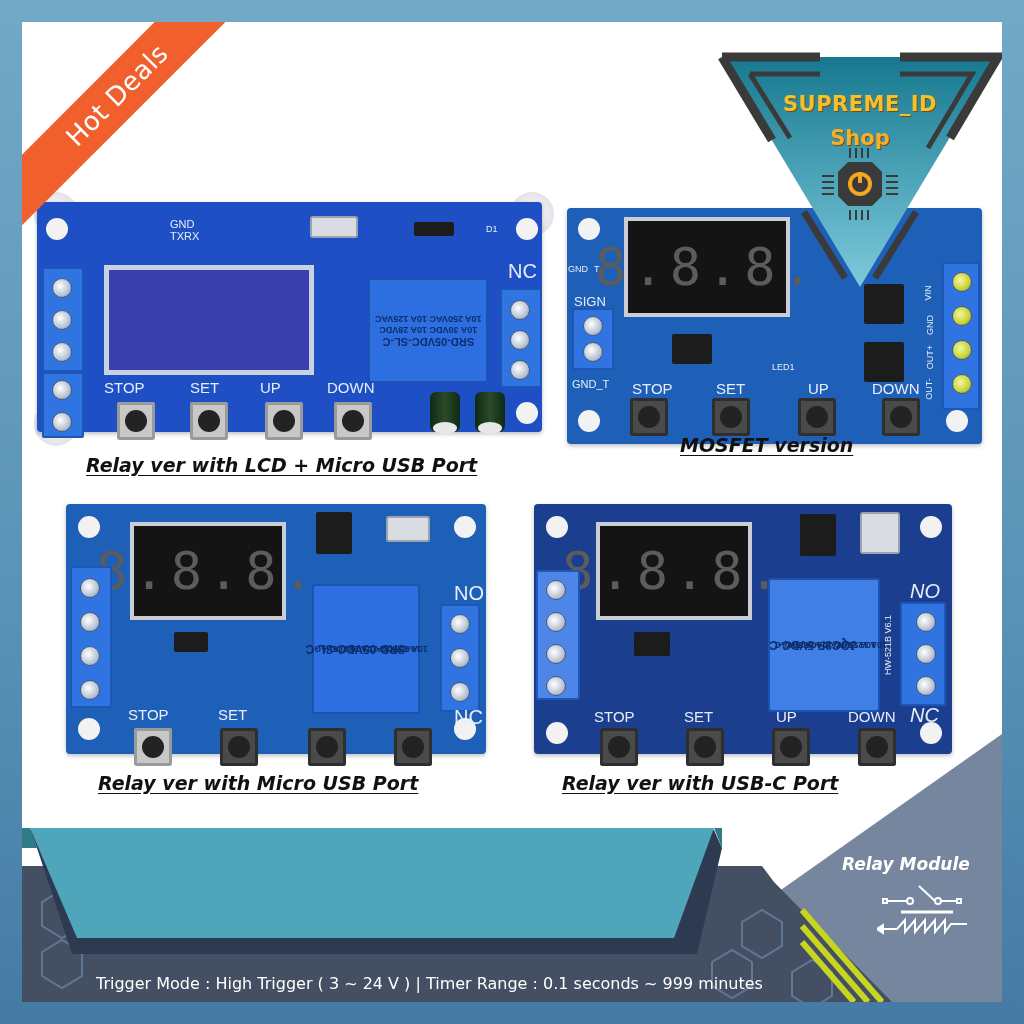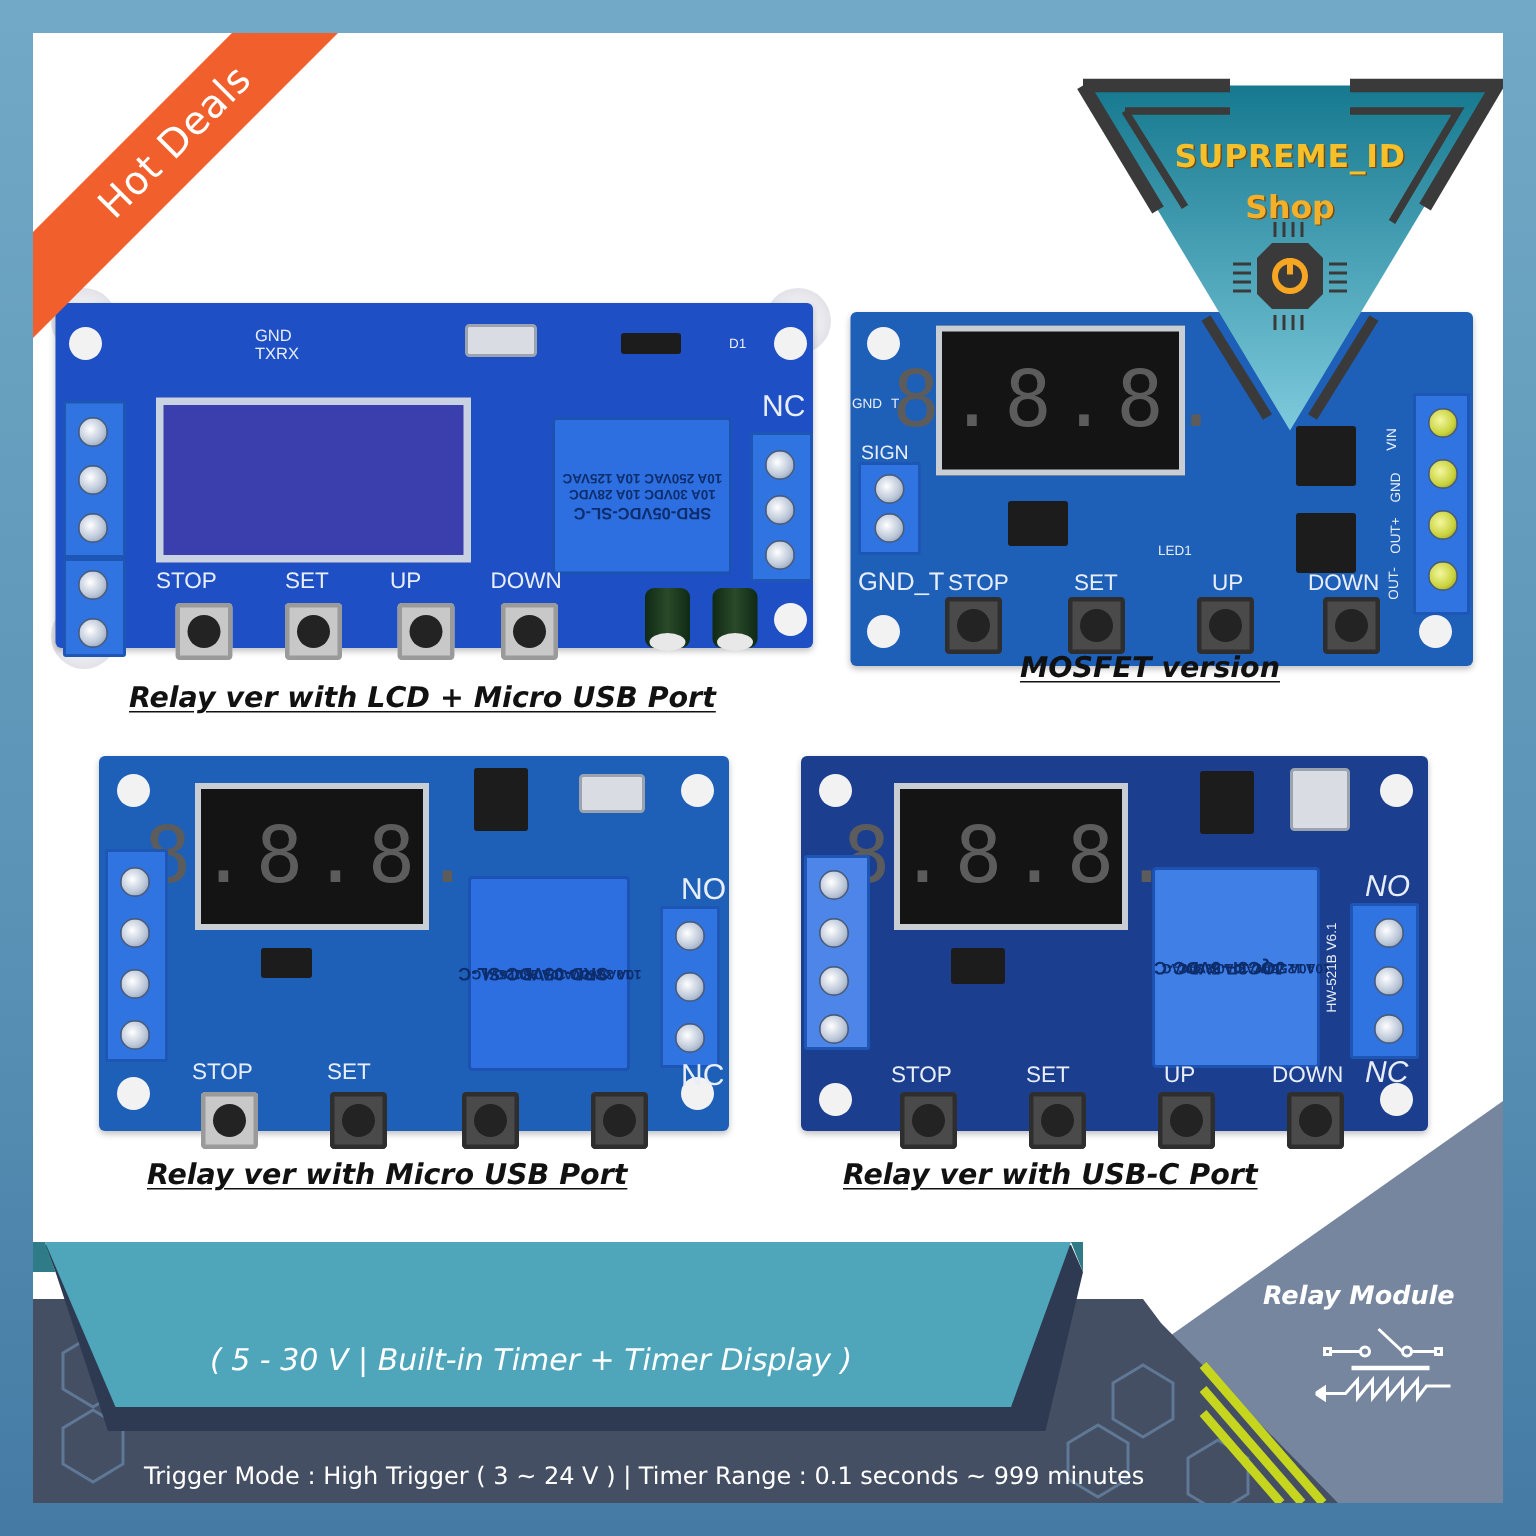"GND_T" div.silk { font-size: 17px -> 11px }
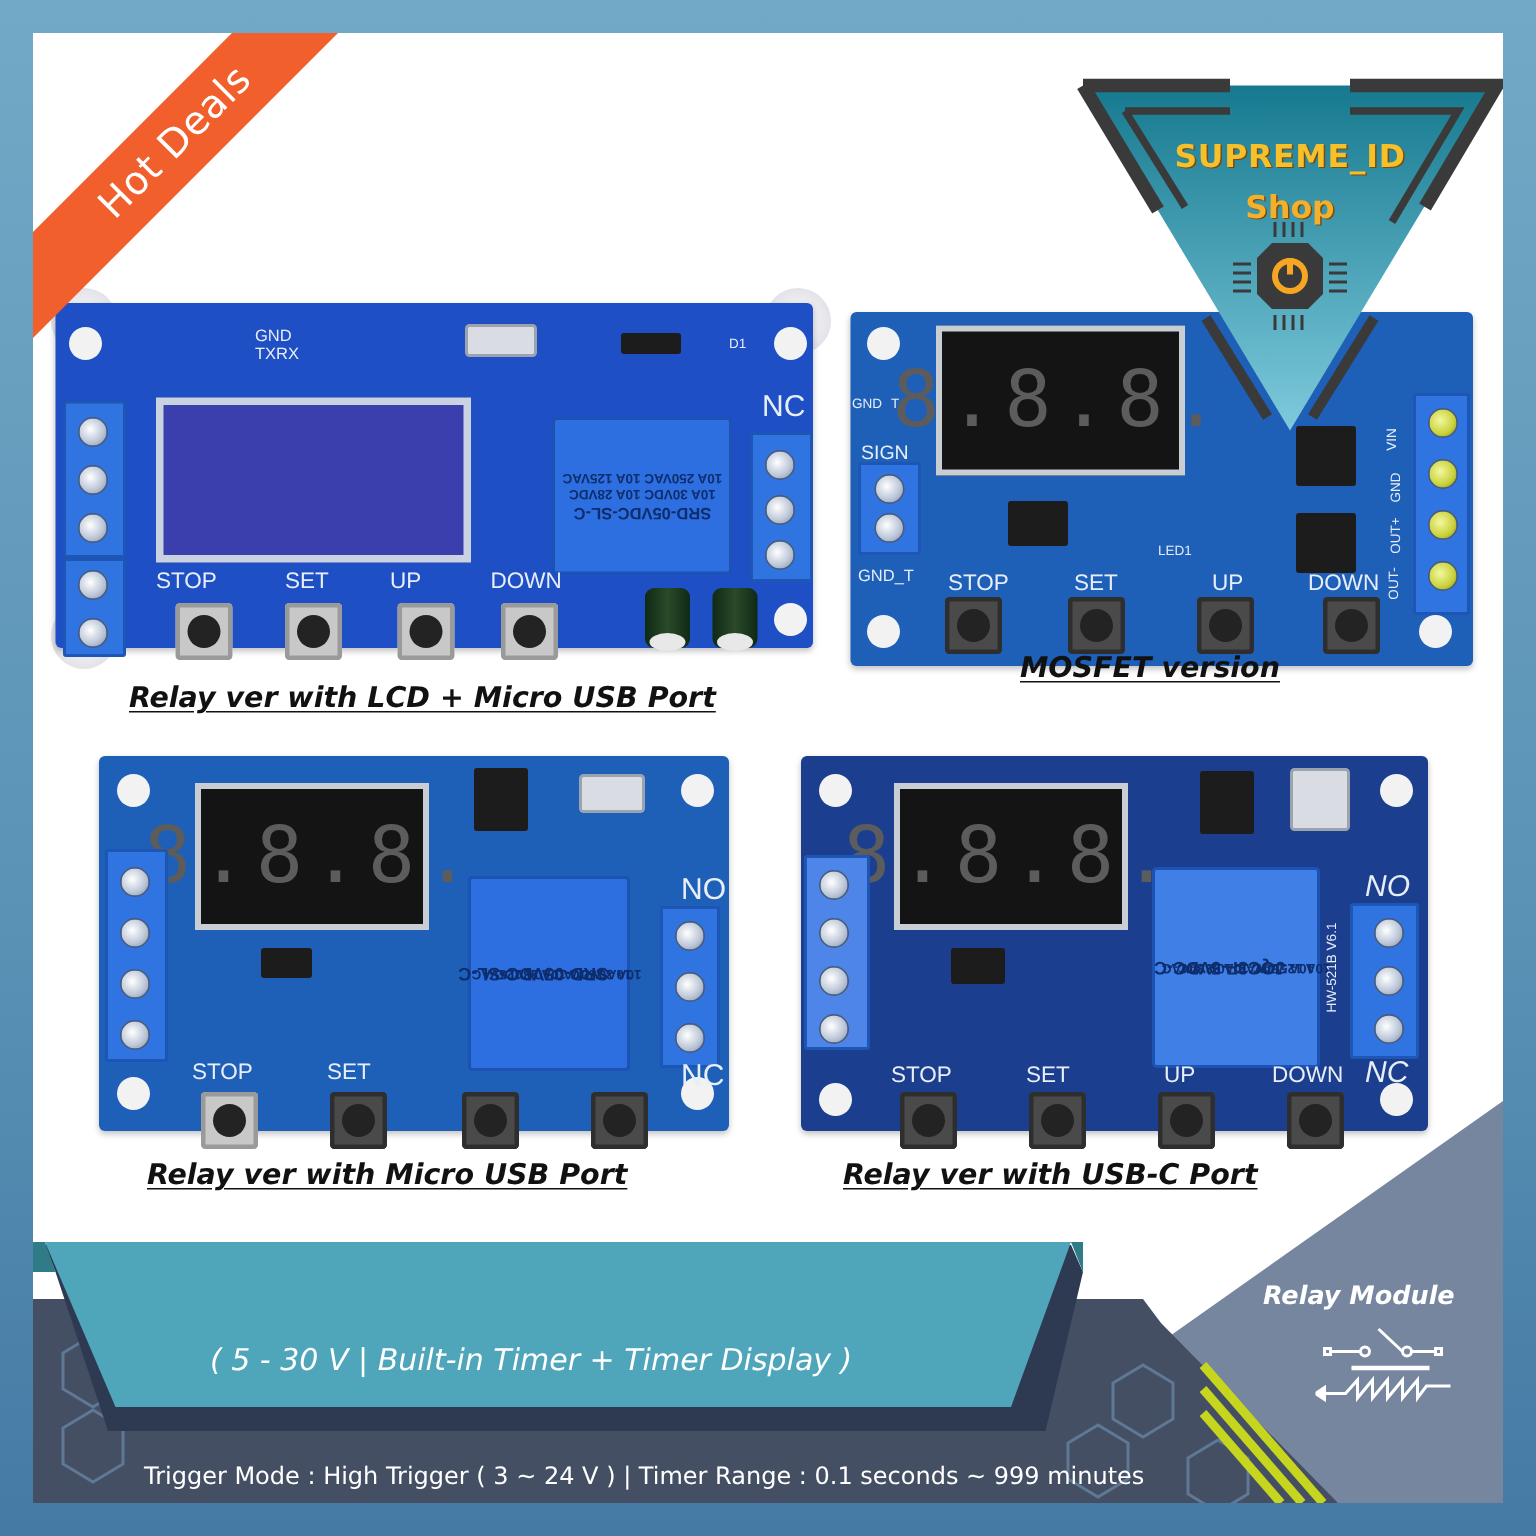"( 5 - 30 V" div.banner-sub { html: <div>( 5 - 30 V | Built-in Timer + Timer Display )</div> -> none }
